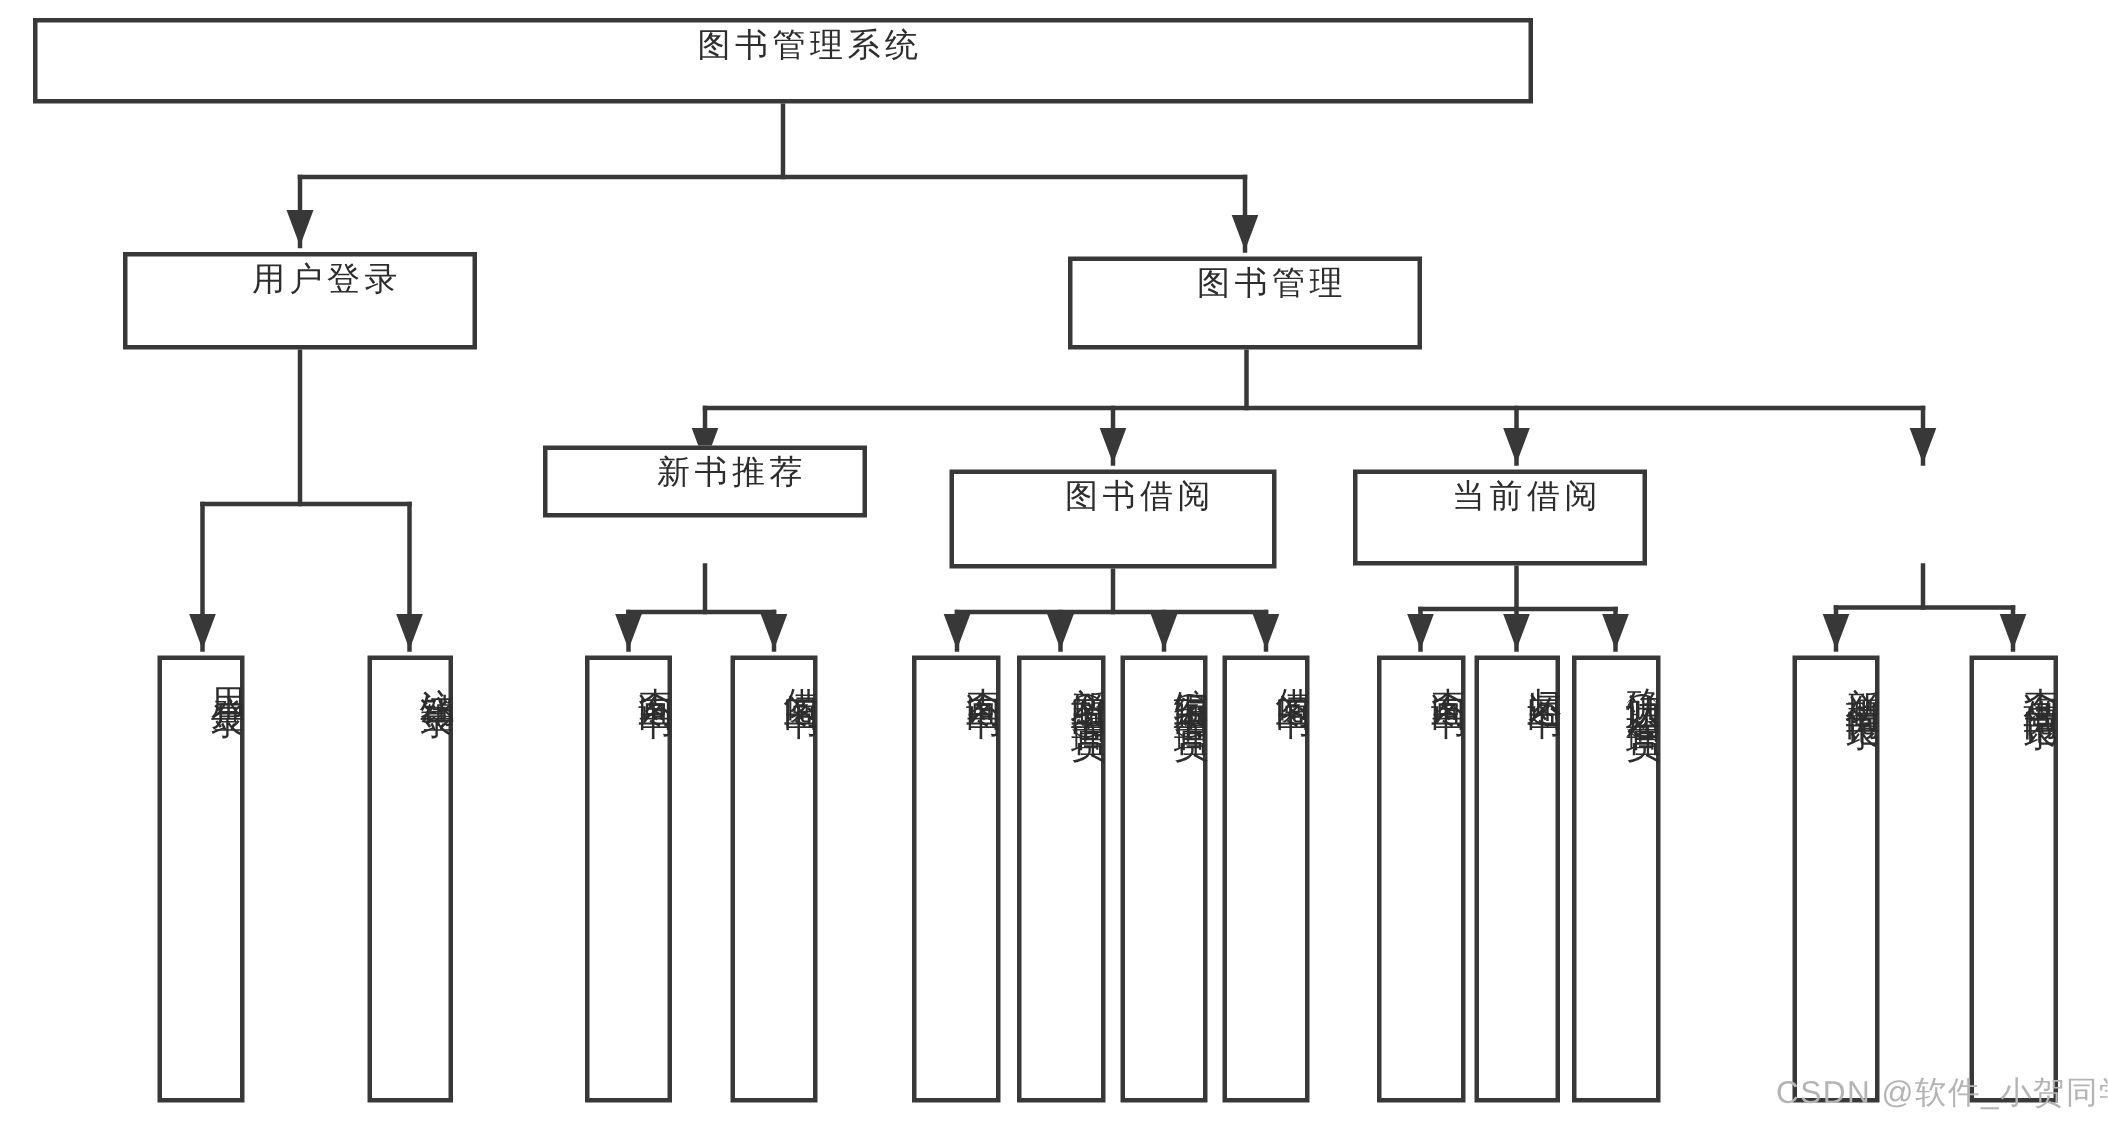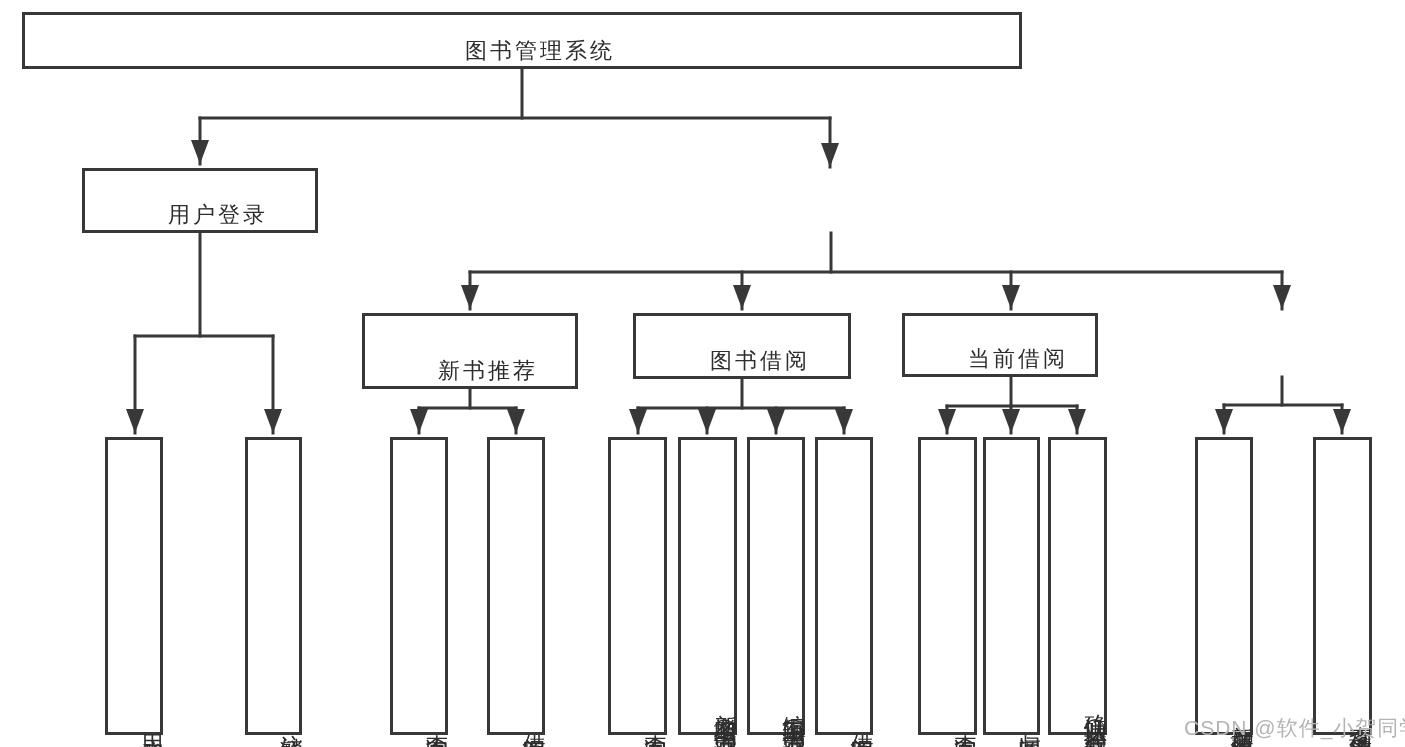"图书管理系统" .node { align-items: flex-end -> flex-start }
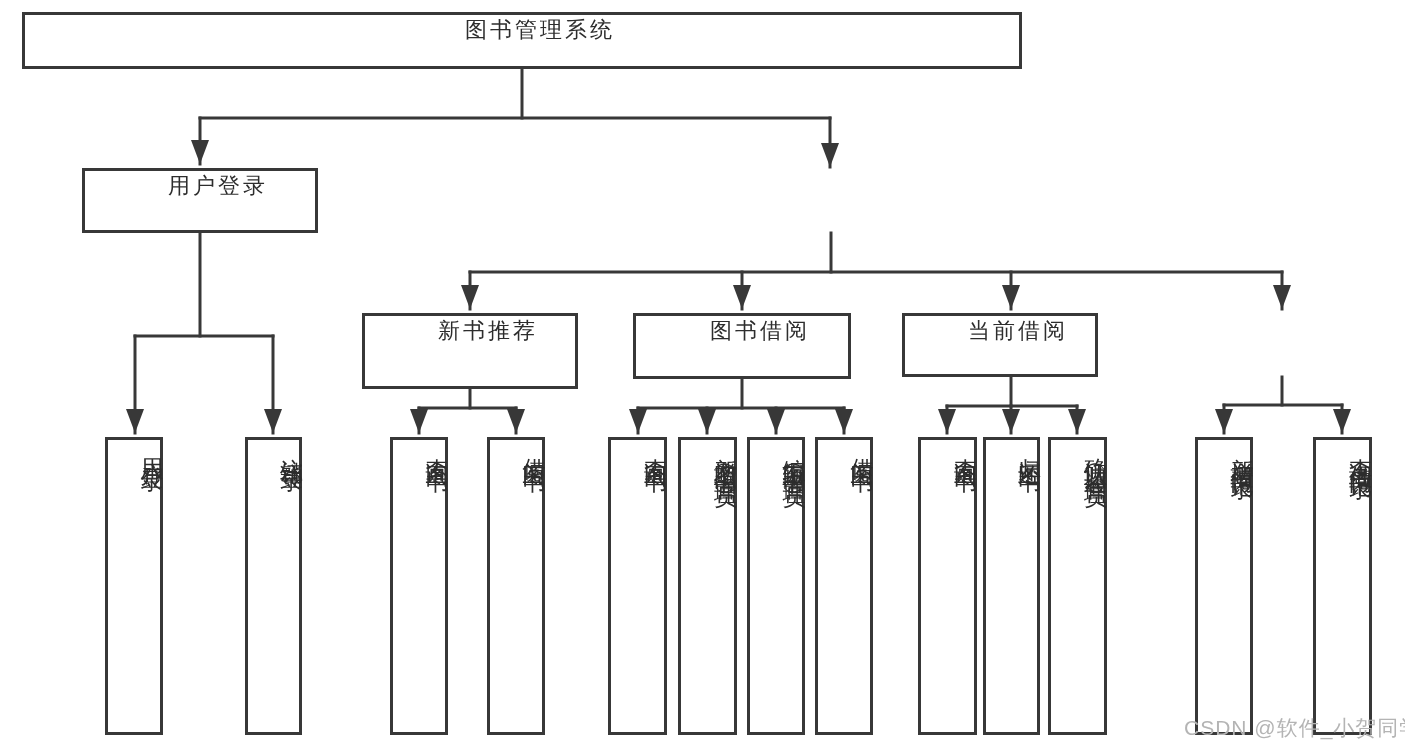"图书管理" div.node { html: none -> <div> <span>图书管理</span> </div> }
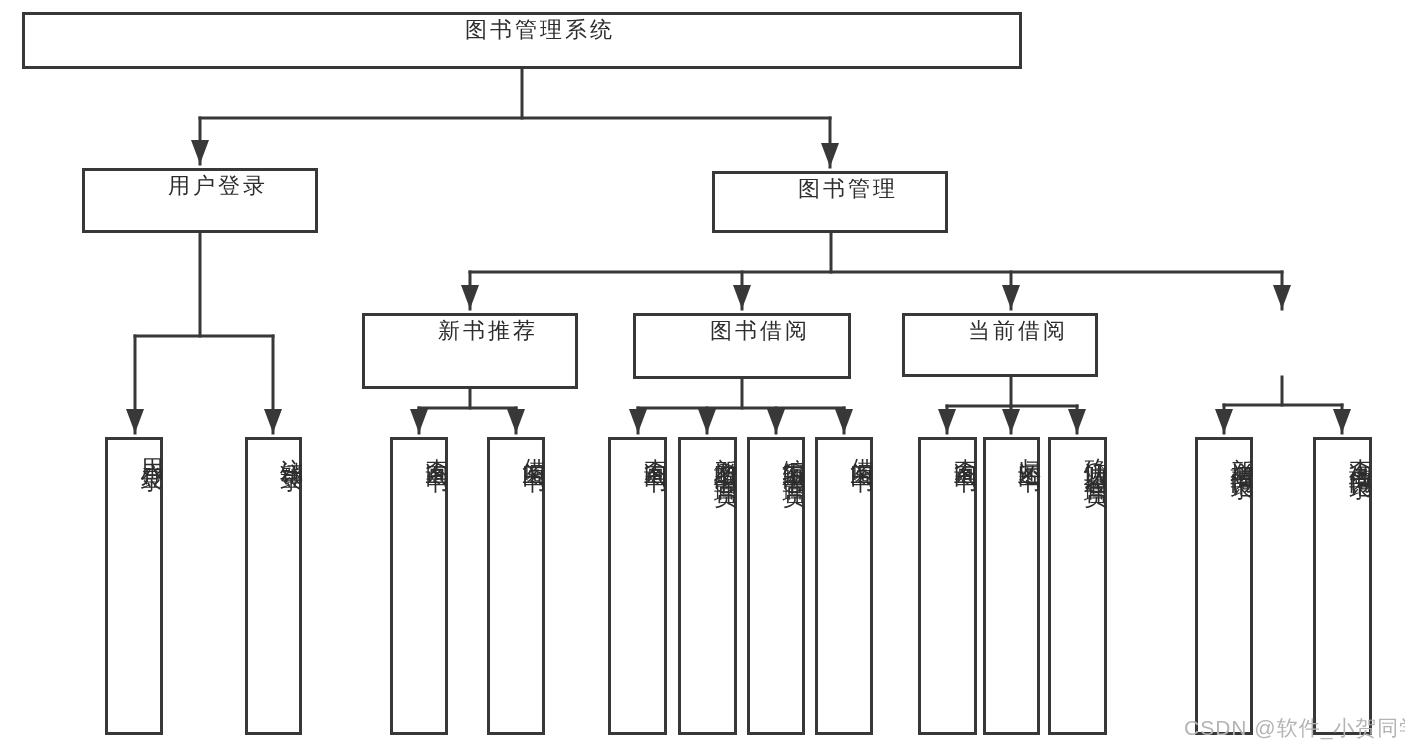"新书推荐" div.node { height: 76px -> 48px; top: 313px -> 297px }
